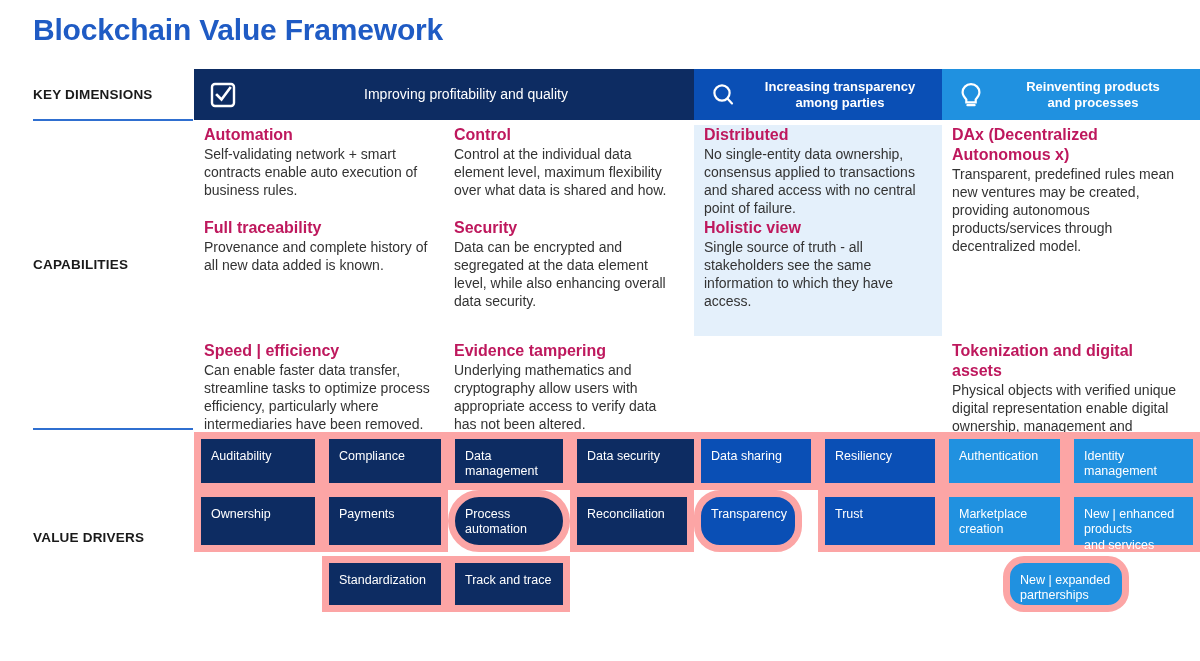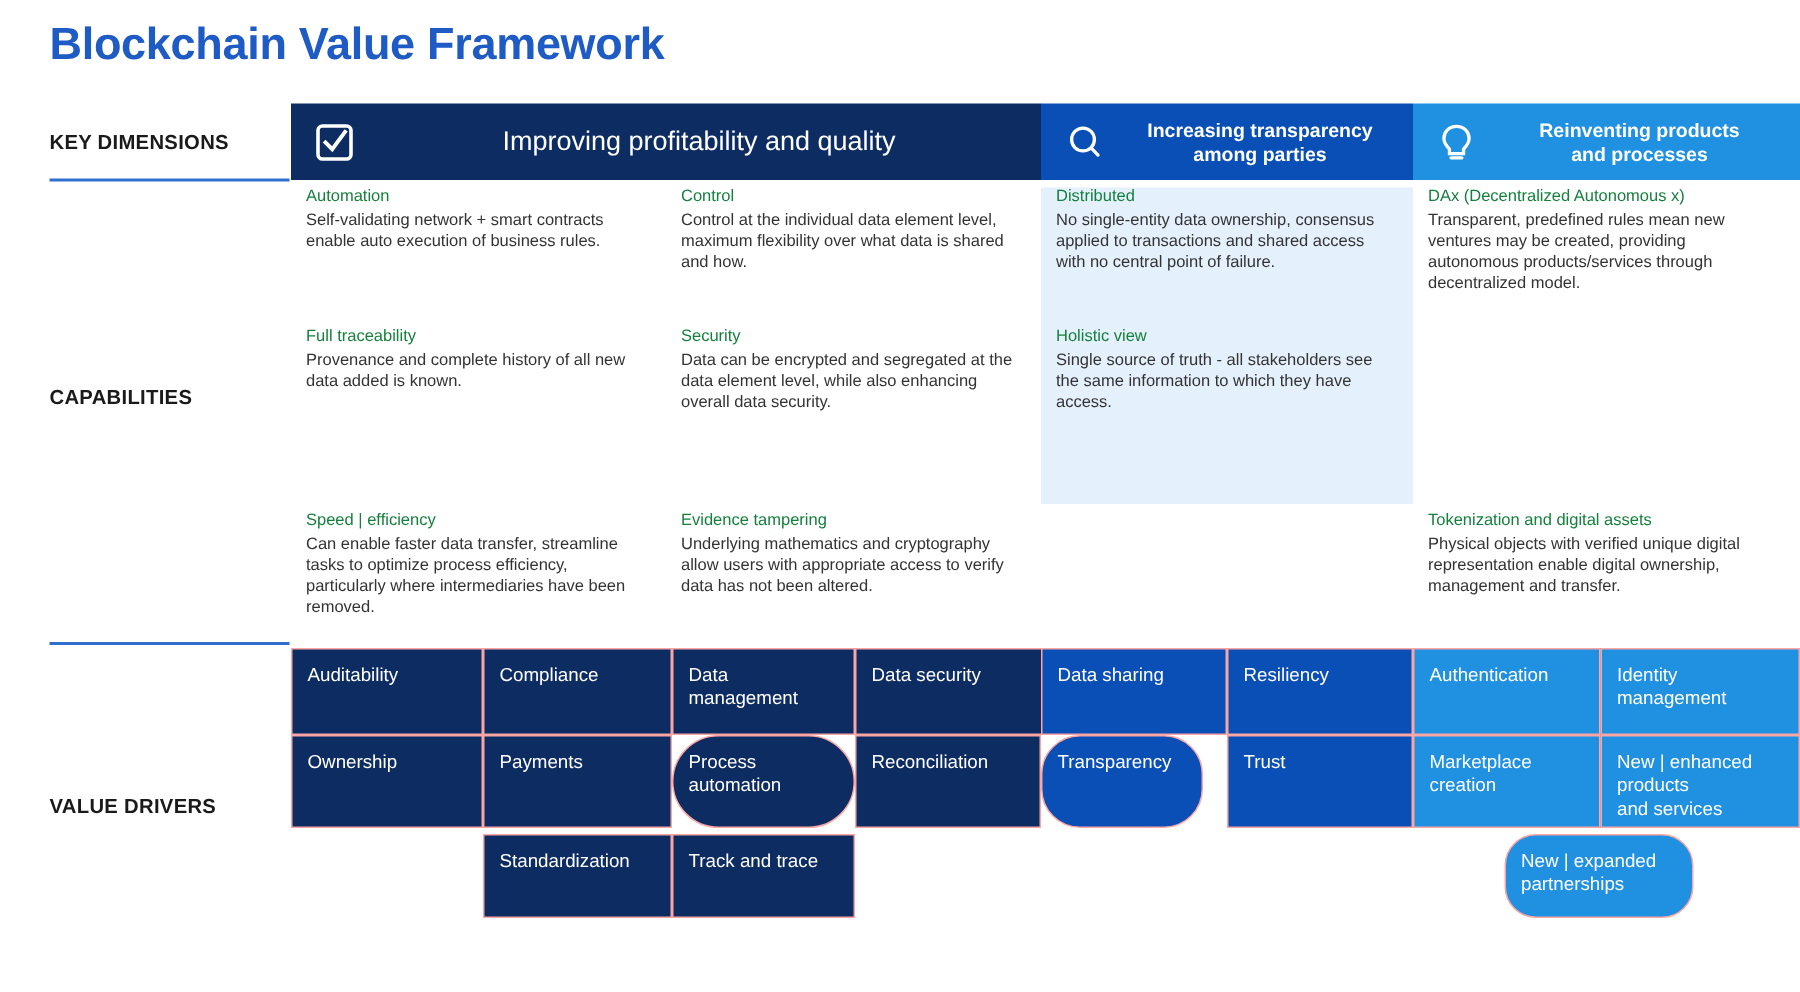"Improving profitability and quality" .hdr-profit .hdr-text { font-size: 18px -> 14px }
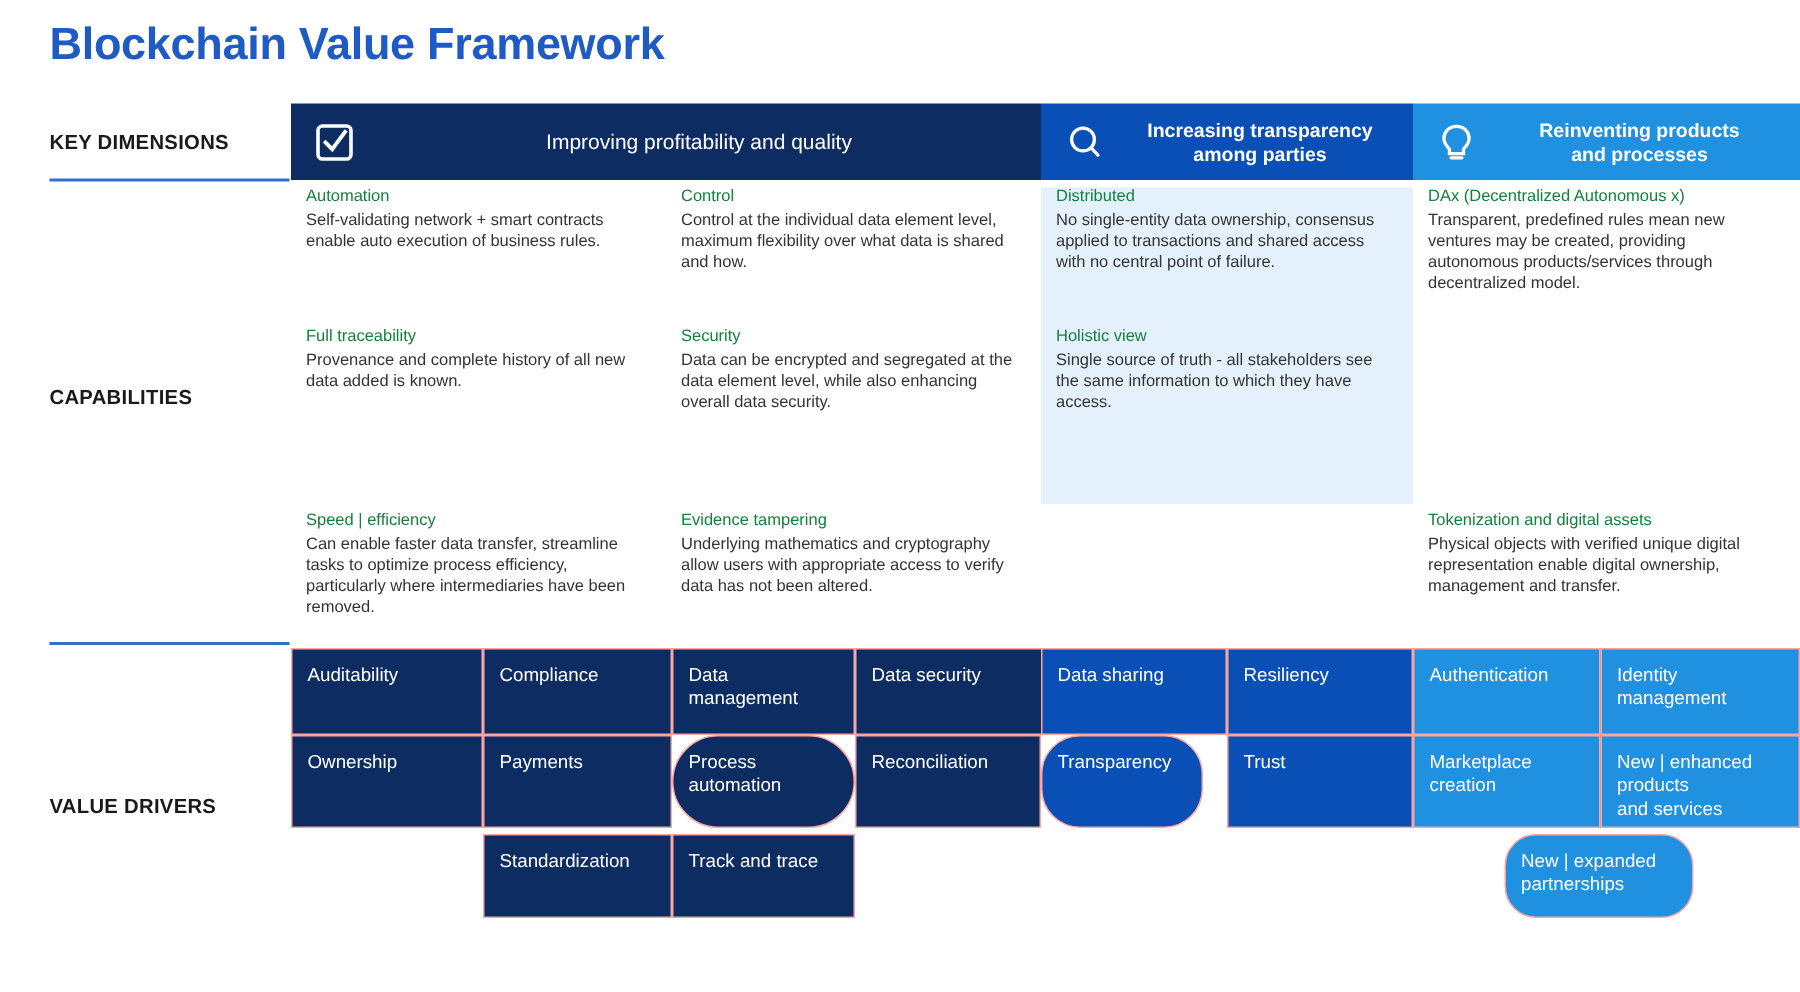"Automation" .cap-title { color: #15803d -> #be185d; font-size: 11px -> 16px; font-weight: normal -> bold }
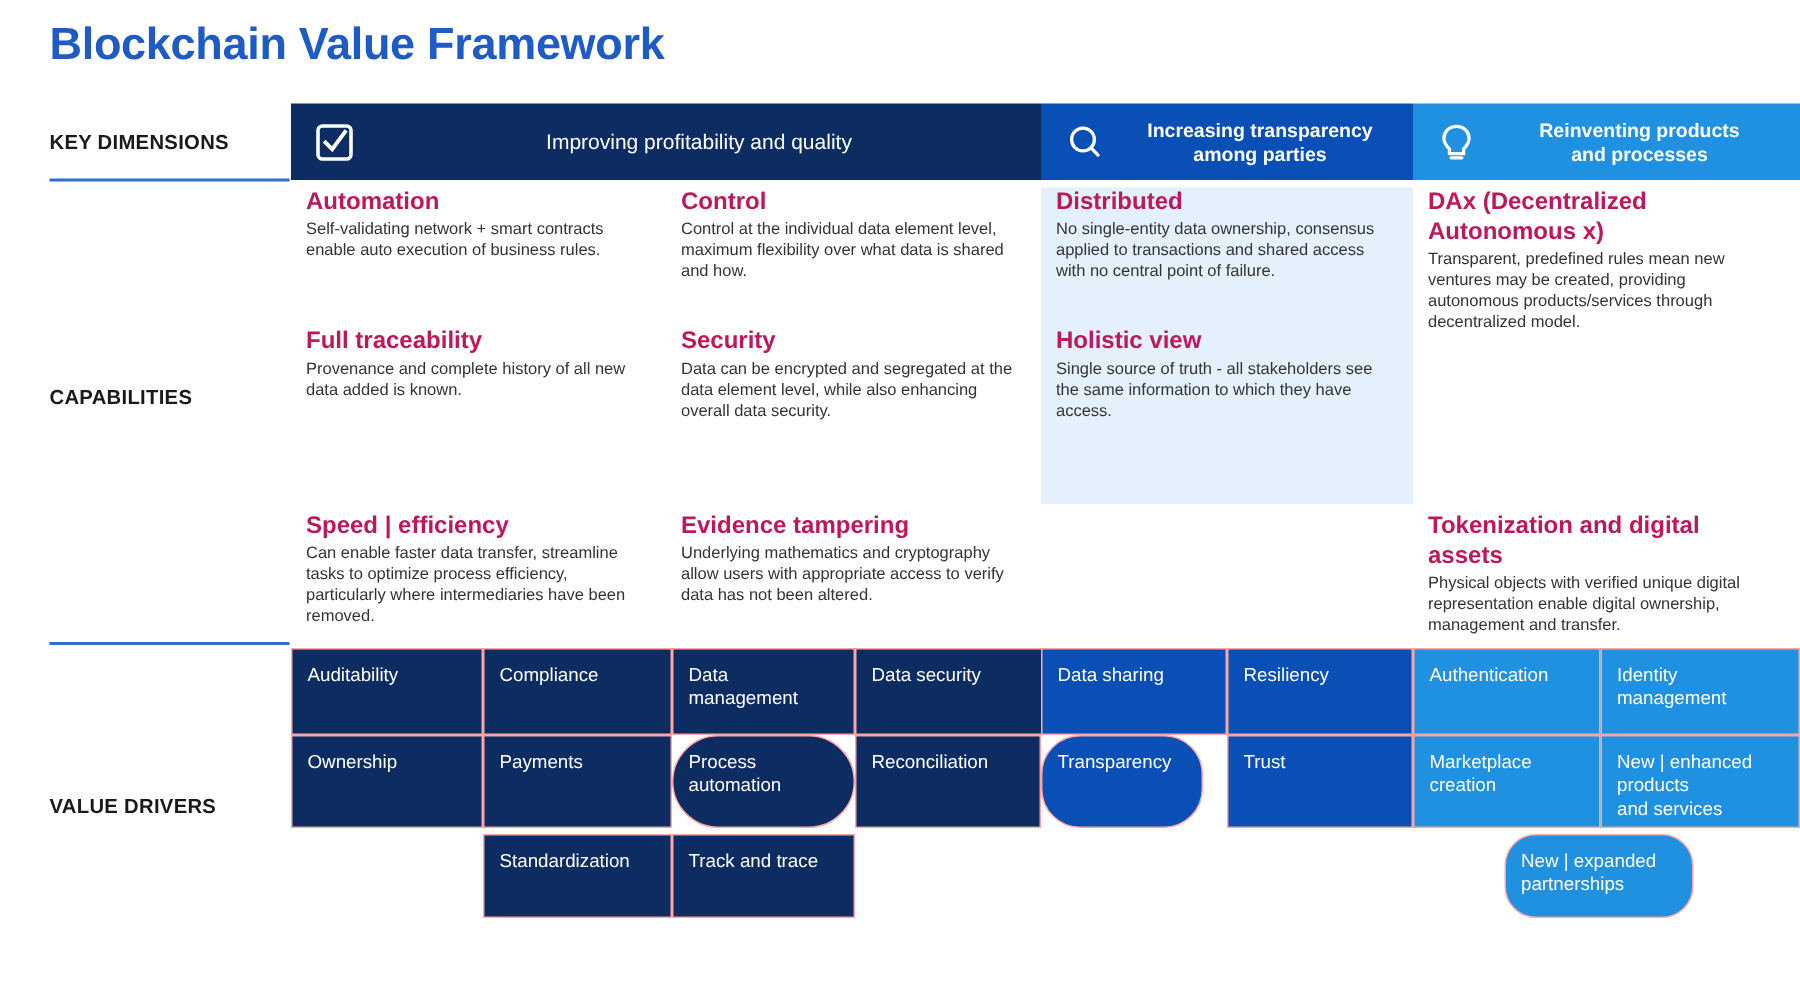"Self-validating network + smart" .cap-body { font-size: 11px -> 14px }
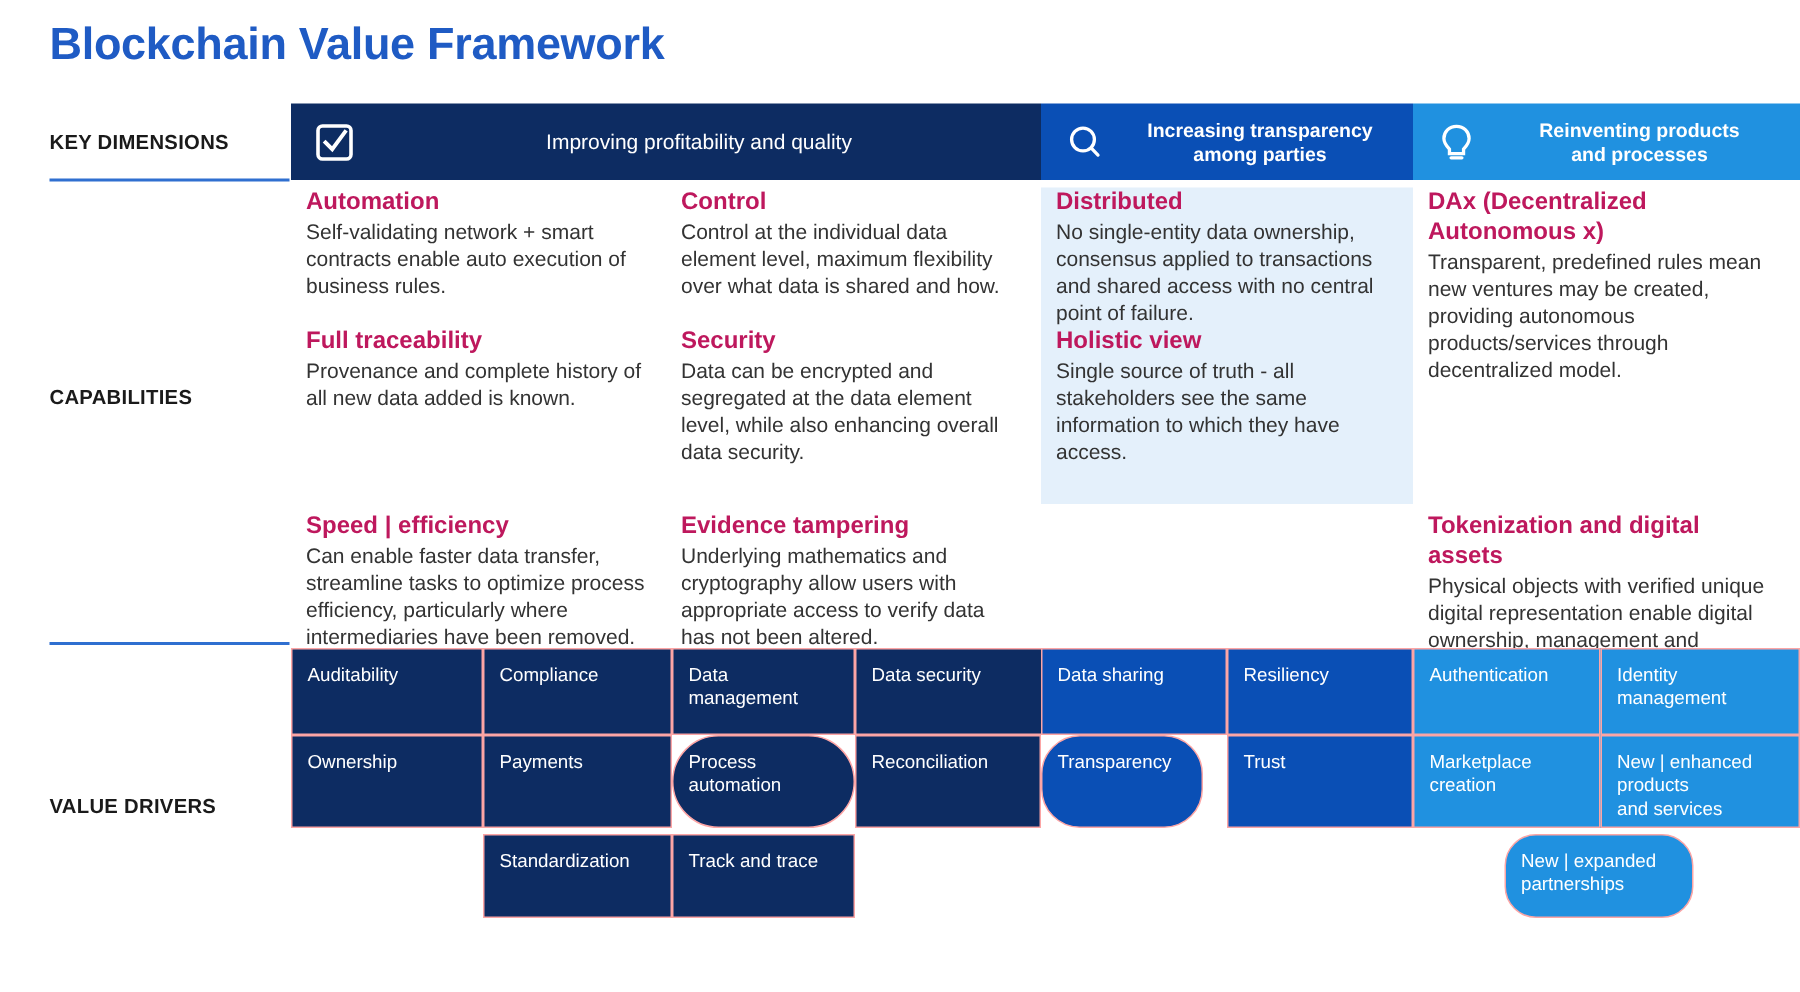"Auditability" .vd-cell { border: 1px solid #fca5a5 -> 7px solid #fca5a5 }
